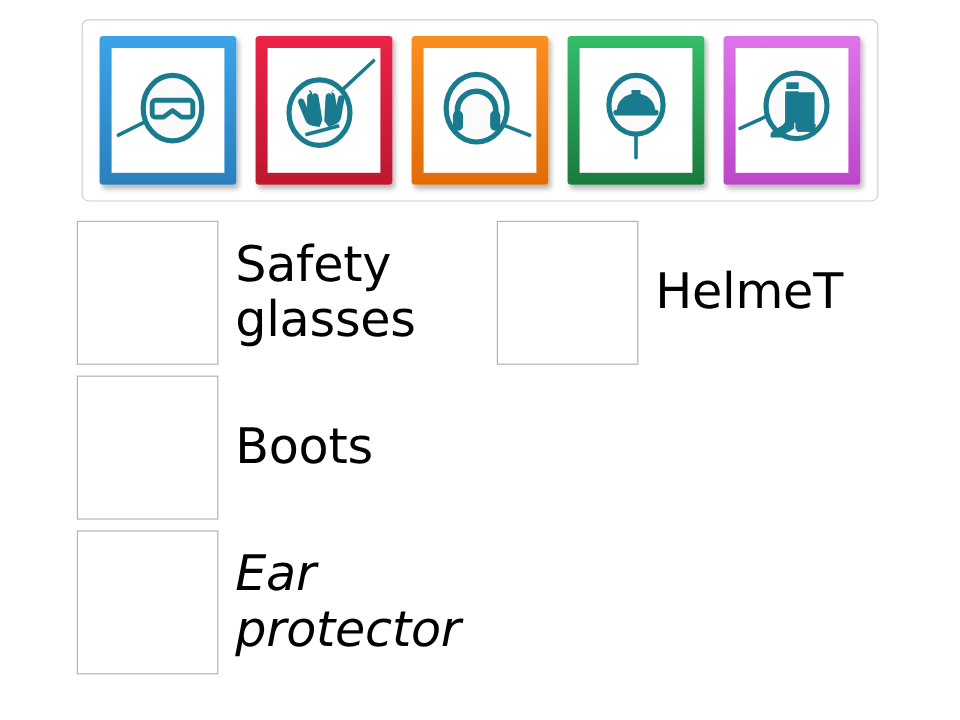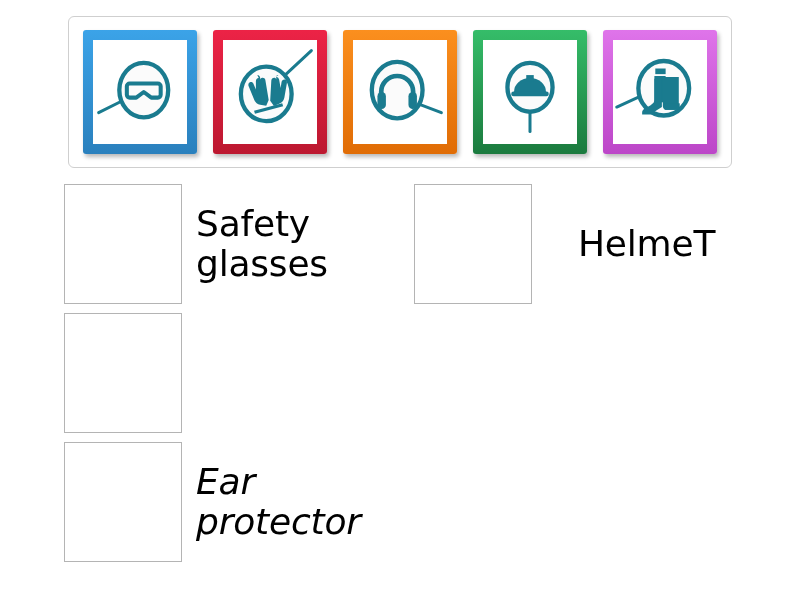"Safety" .ans-label { font-size: 36px -> 41px }
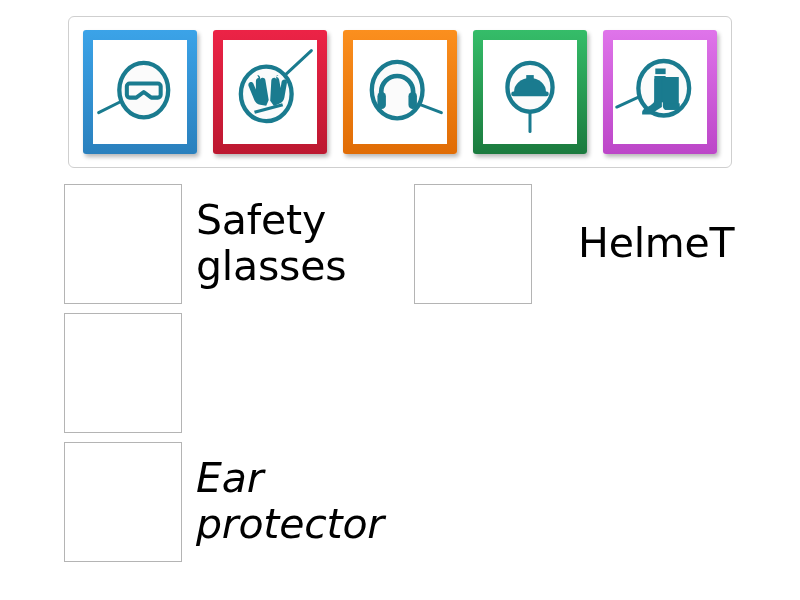"HelmeT" .col-right { gap: 32px -> none }
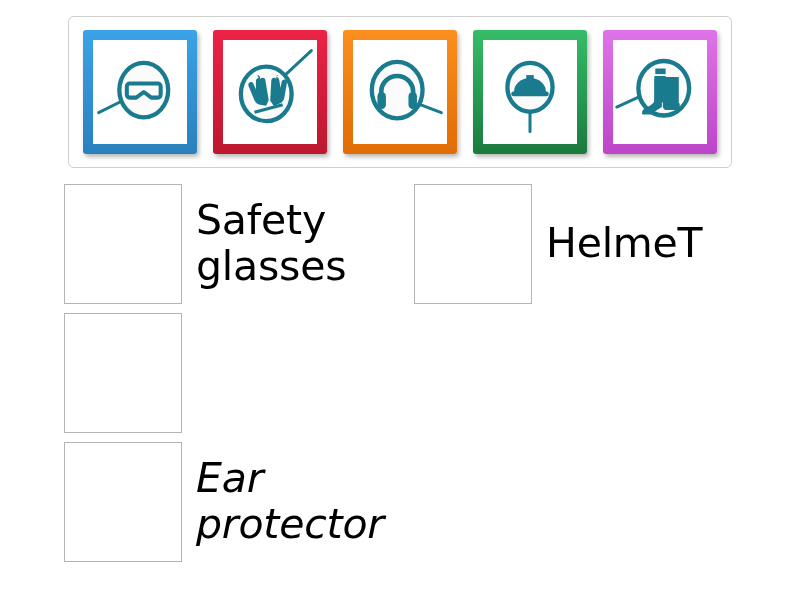"Boots" div.ans-label { html: none -> <div>Boots</div> }
